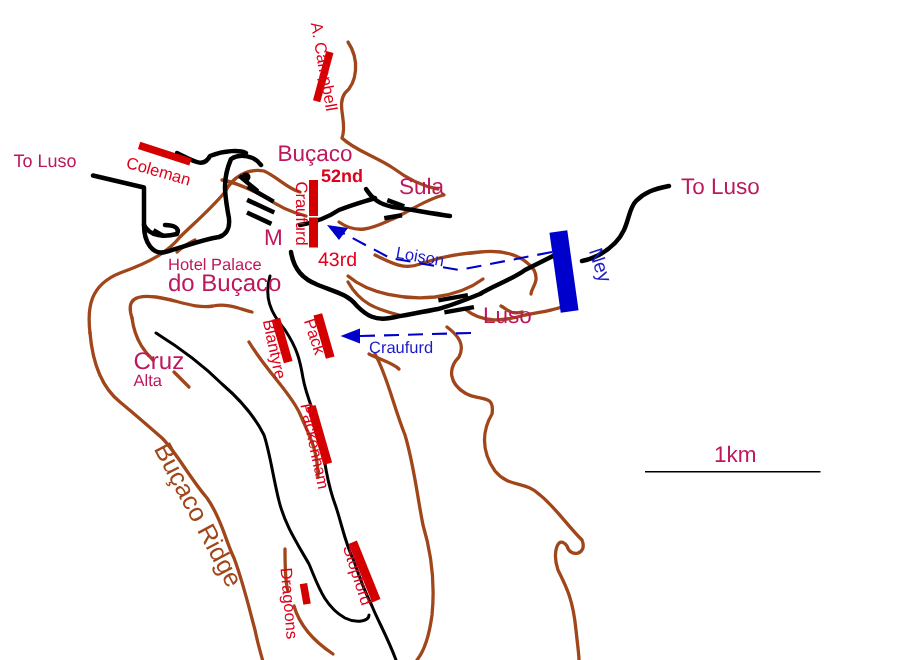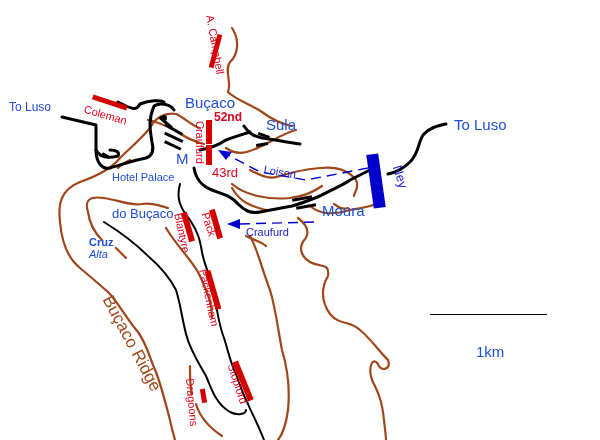"To Luso" .black { color: #1d4ed8 -> #be185d }
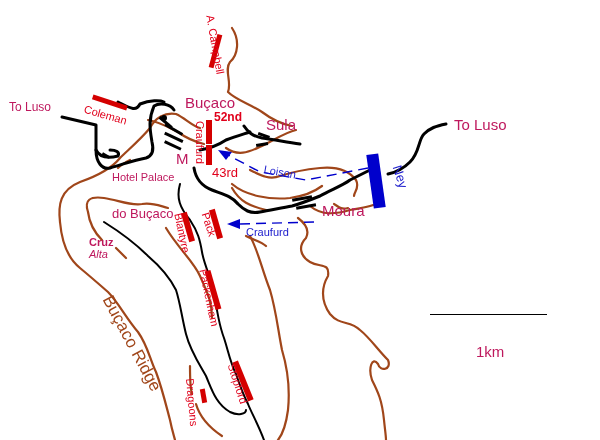"do Buçaco" span.lbl { font-size: 13px -> 16px; margin-top: 24px -> none }
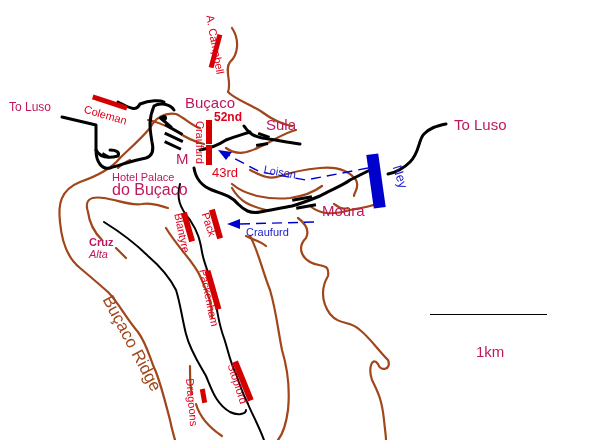"Moura" span.lbl { text: Moura -> Luso }
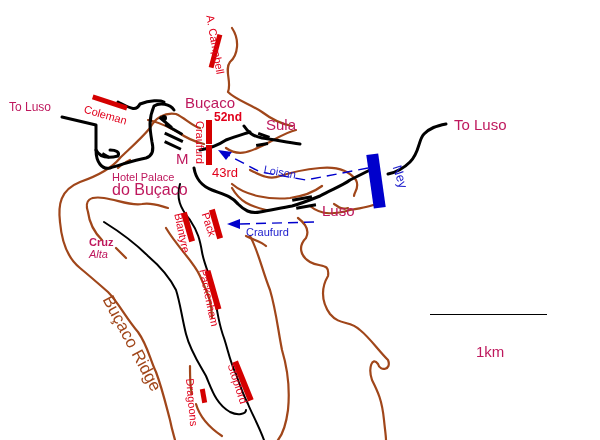"Cruz" span.lbl { font-size: 11px -> 16px; font-weight: bold -> none }
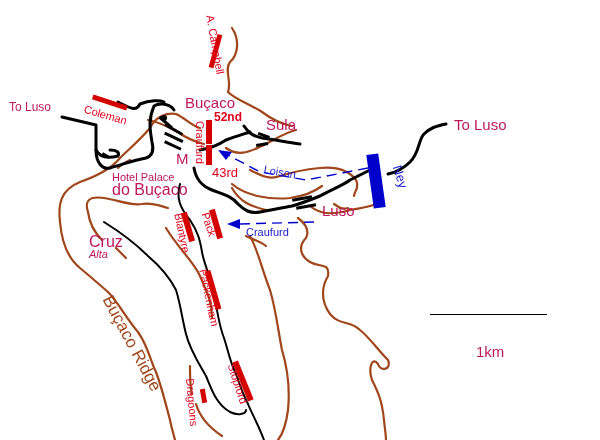"Alta" span.lbl { font-style: italic -> none }
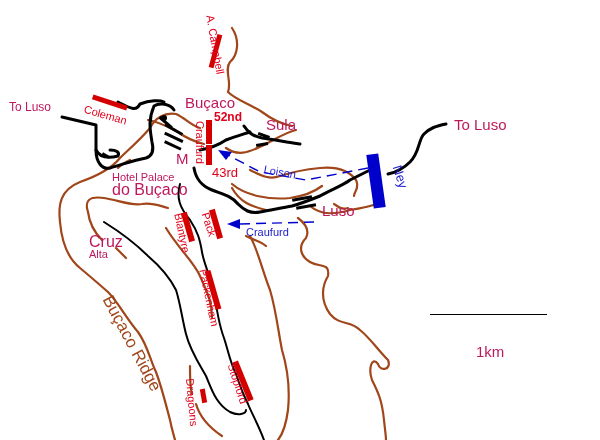"1km" span.lbl { margin-top: 48px -> none }
